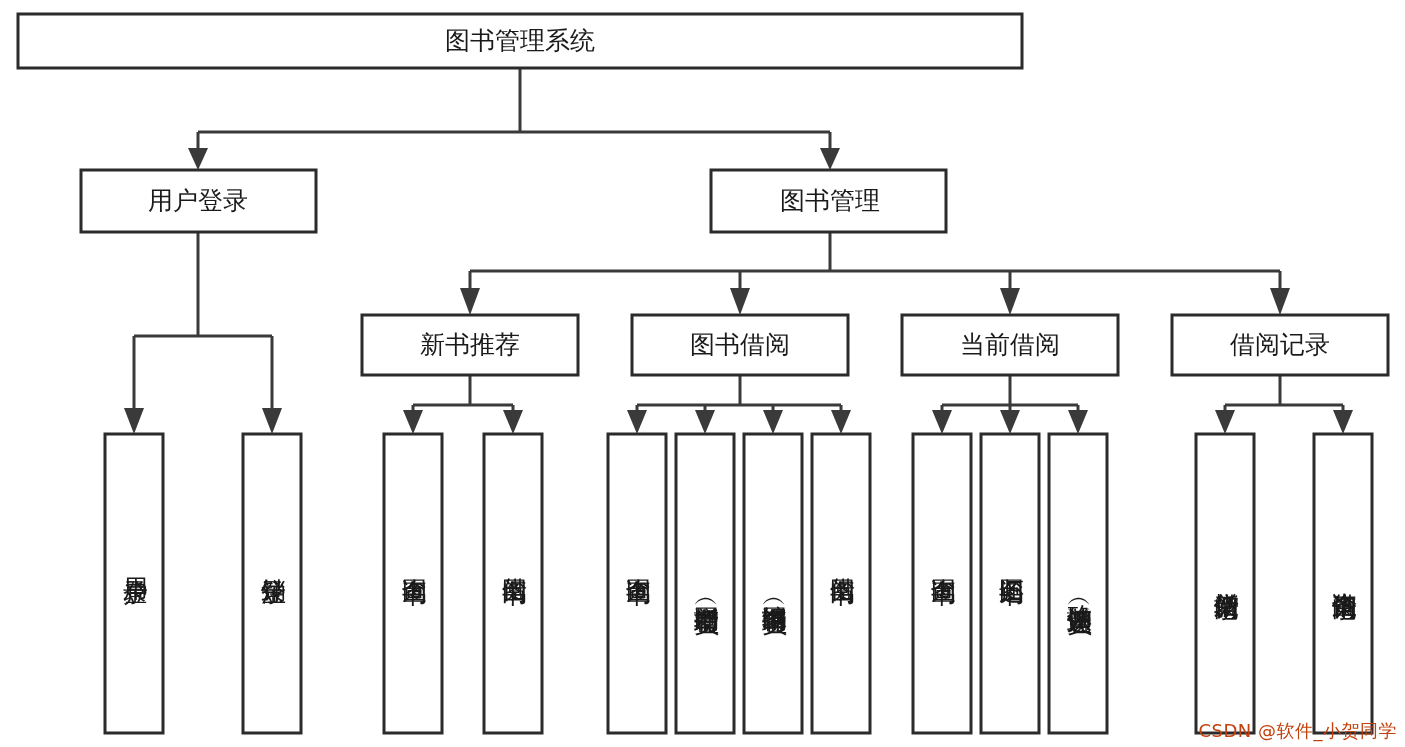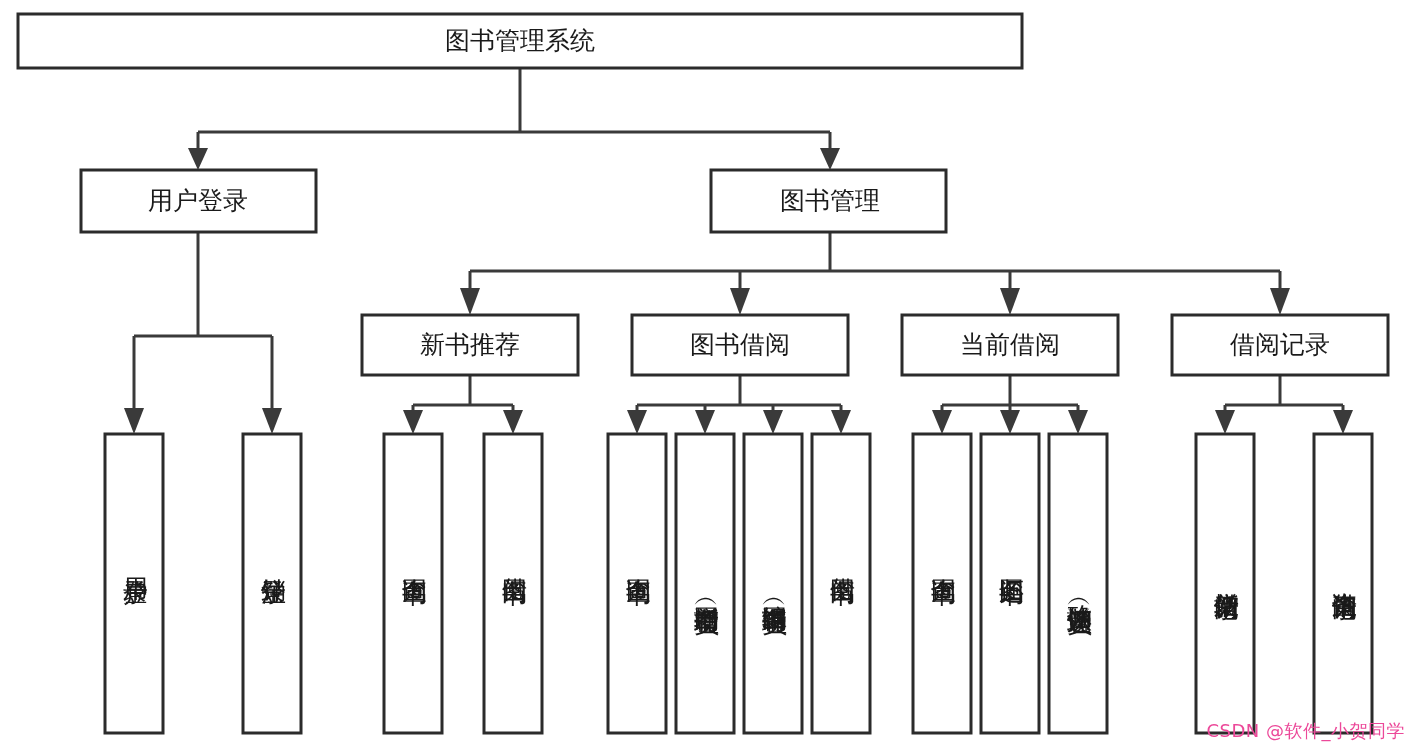"CSDN @软件_小贺同学" .watermark { color: #ec4899 -> #c2410c; right: 0 -> 8px }
